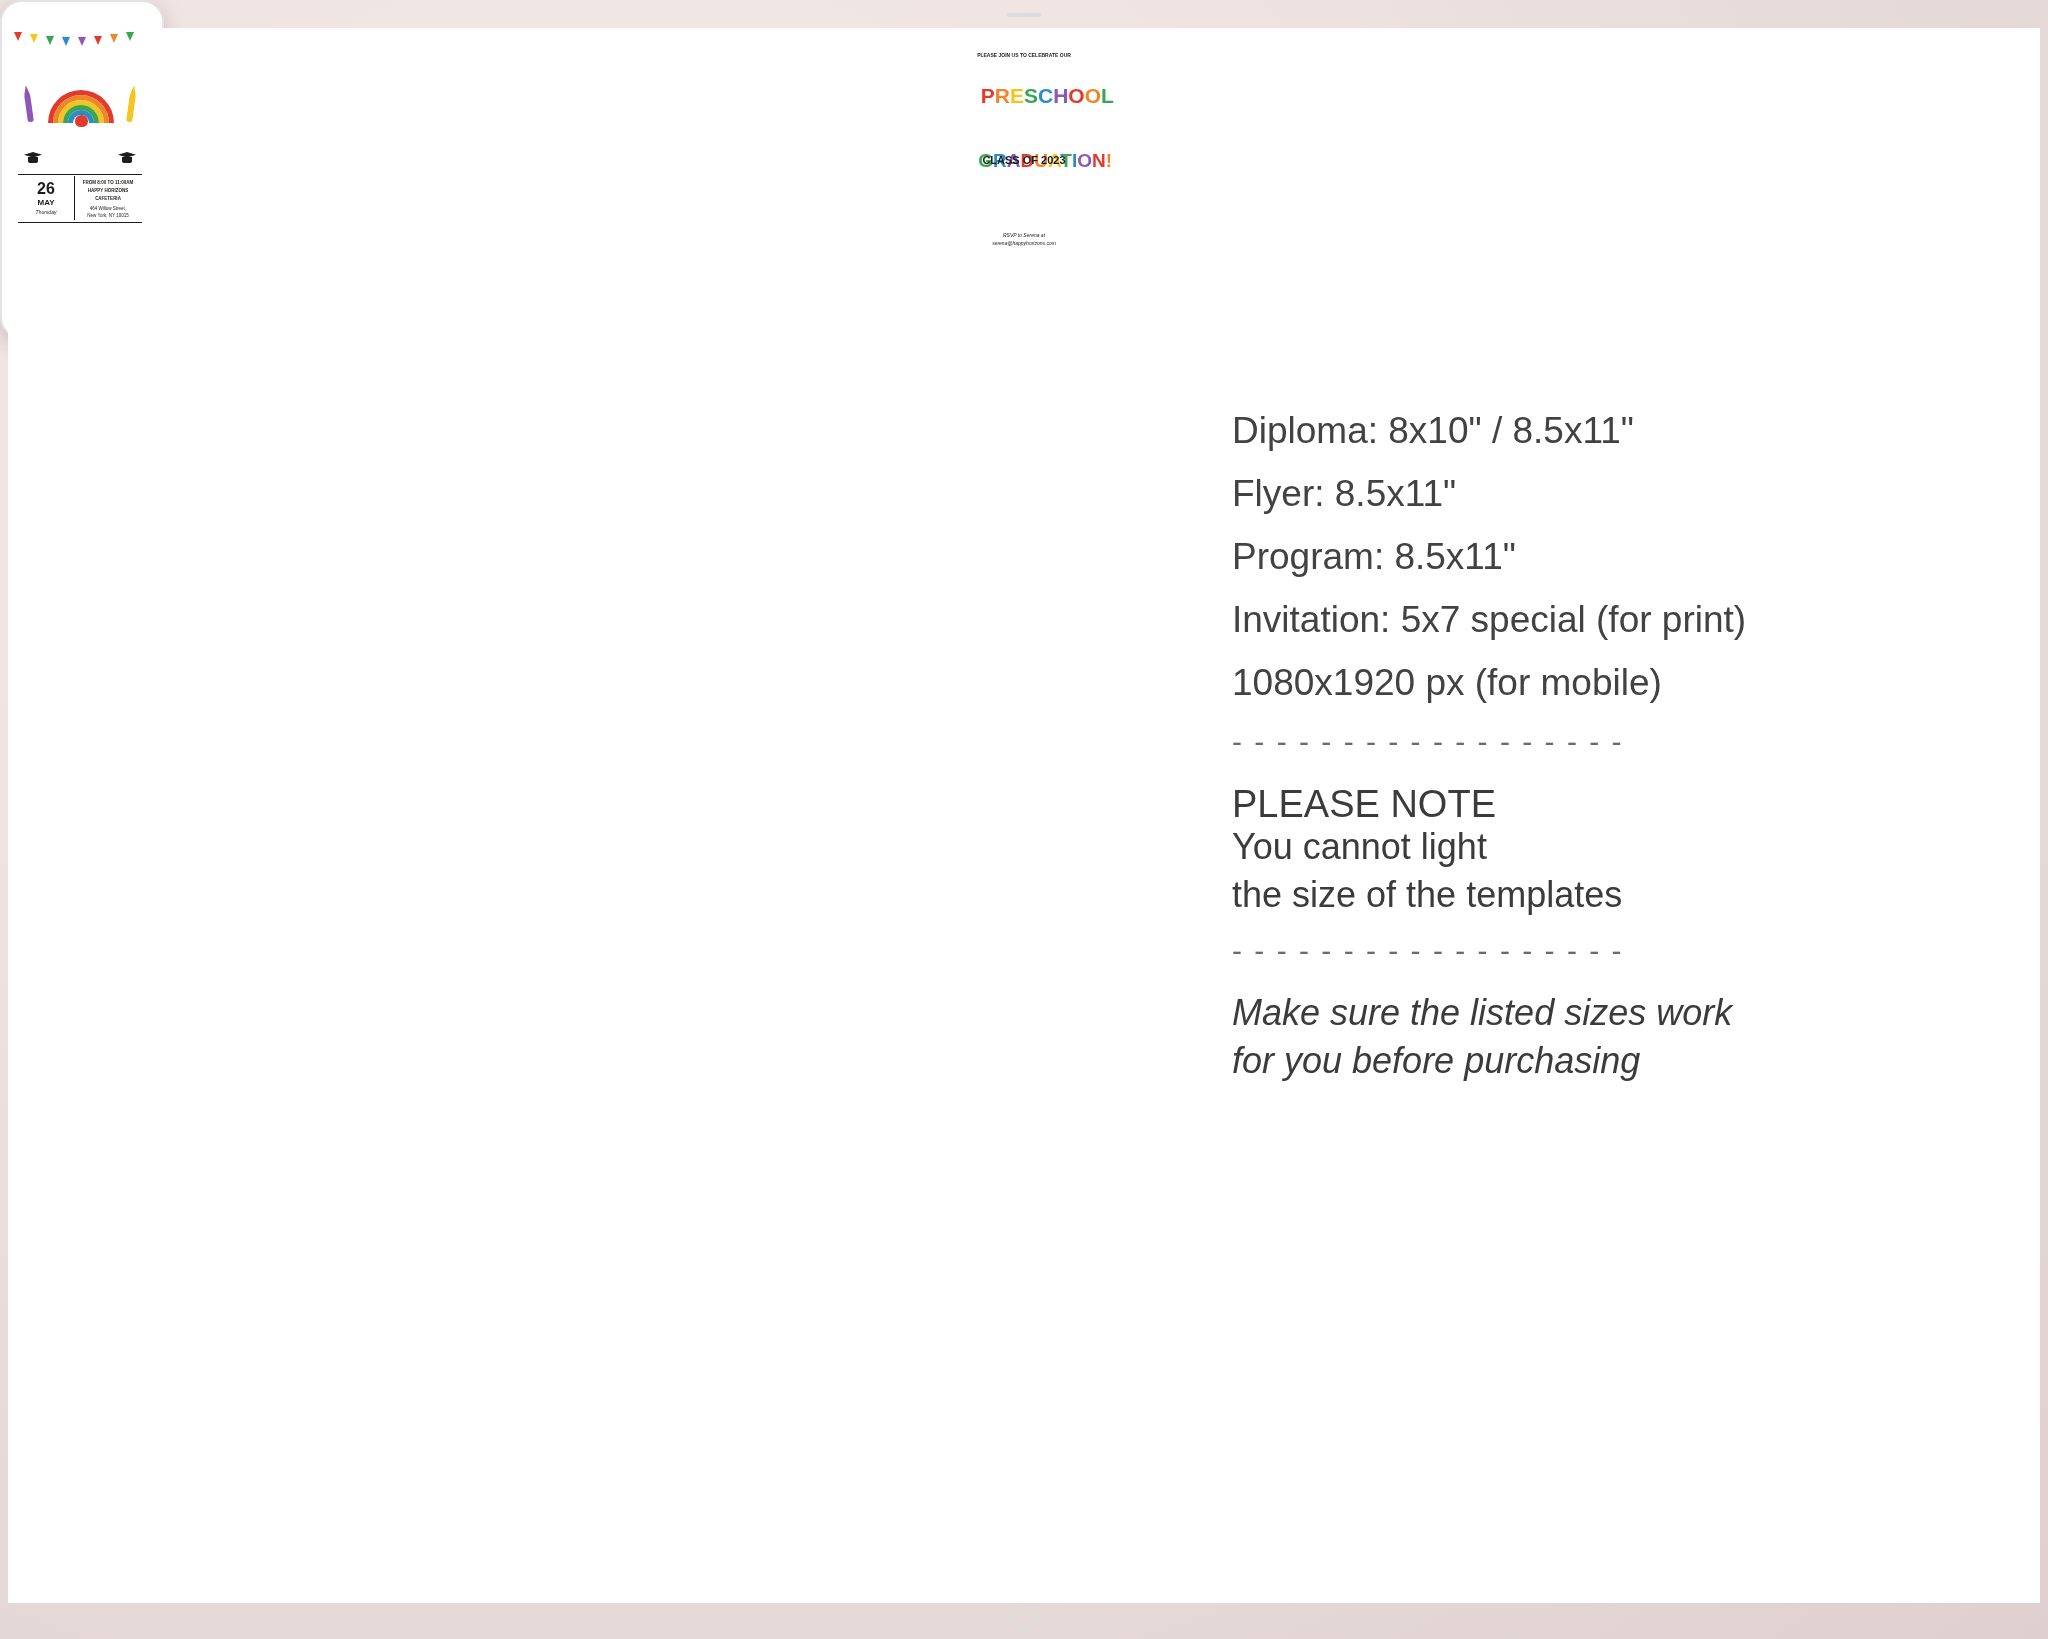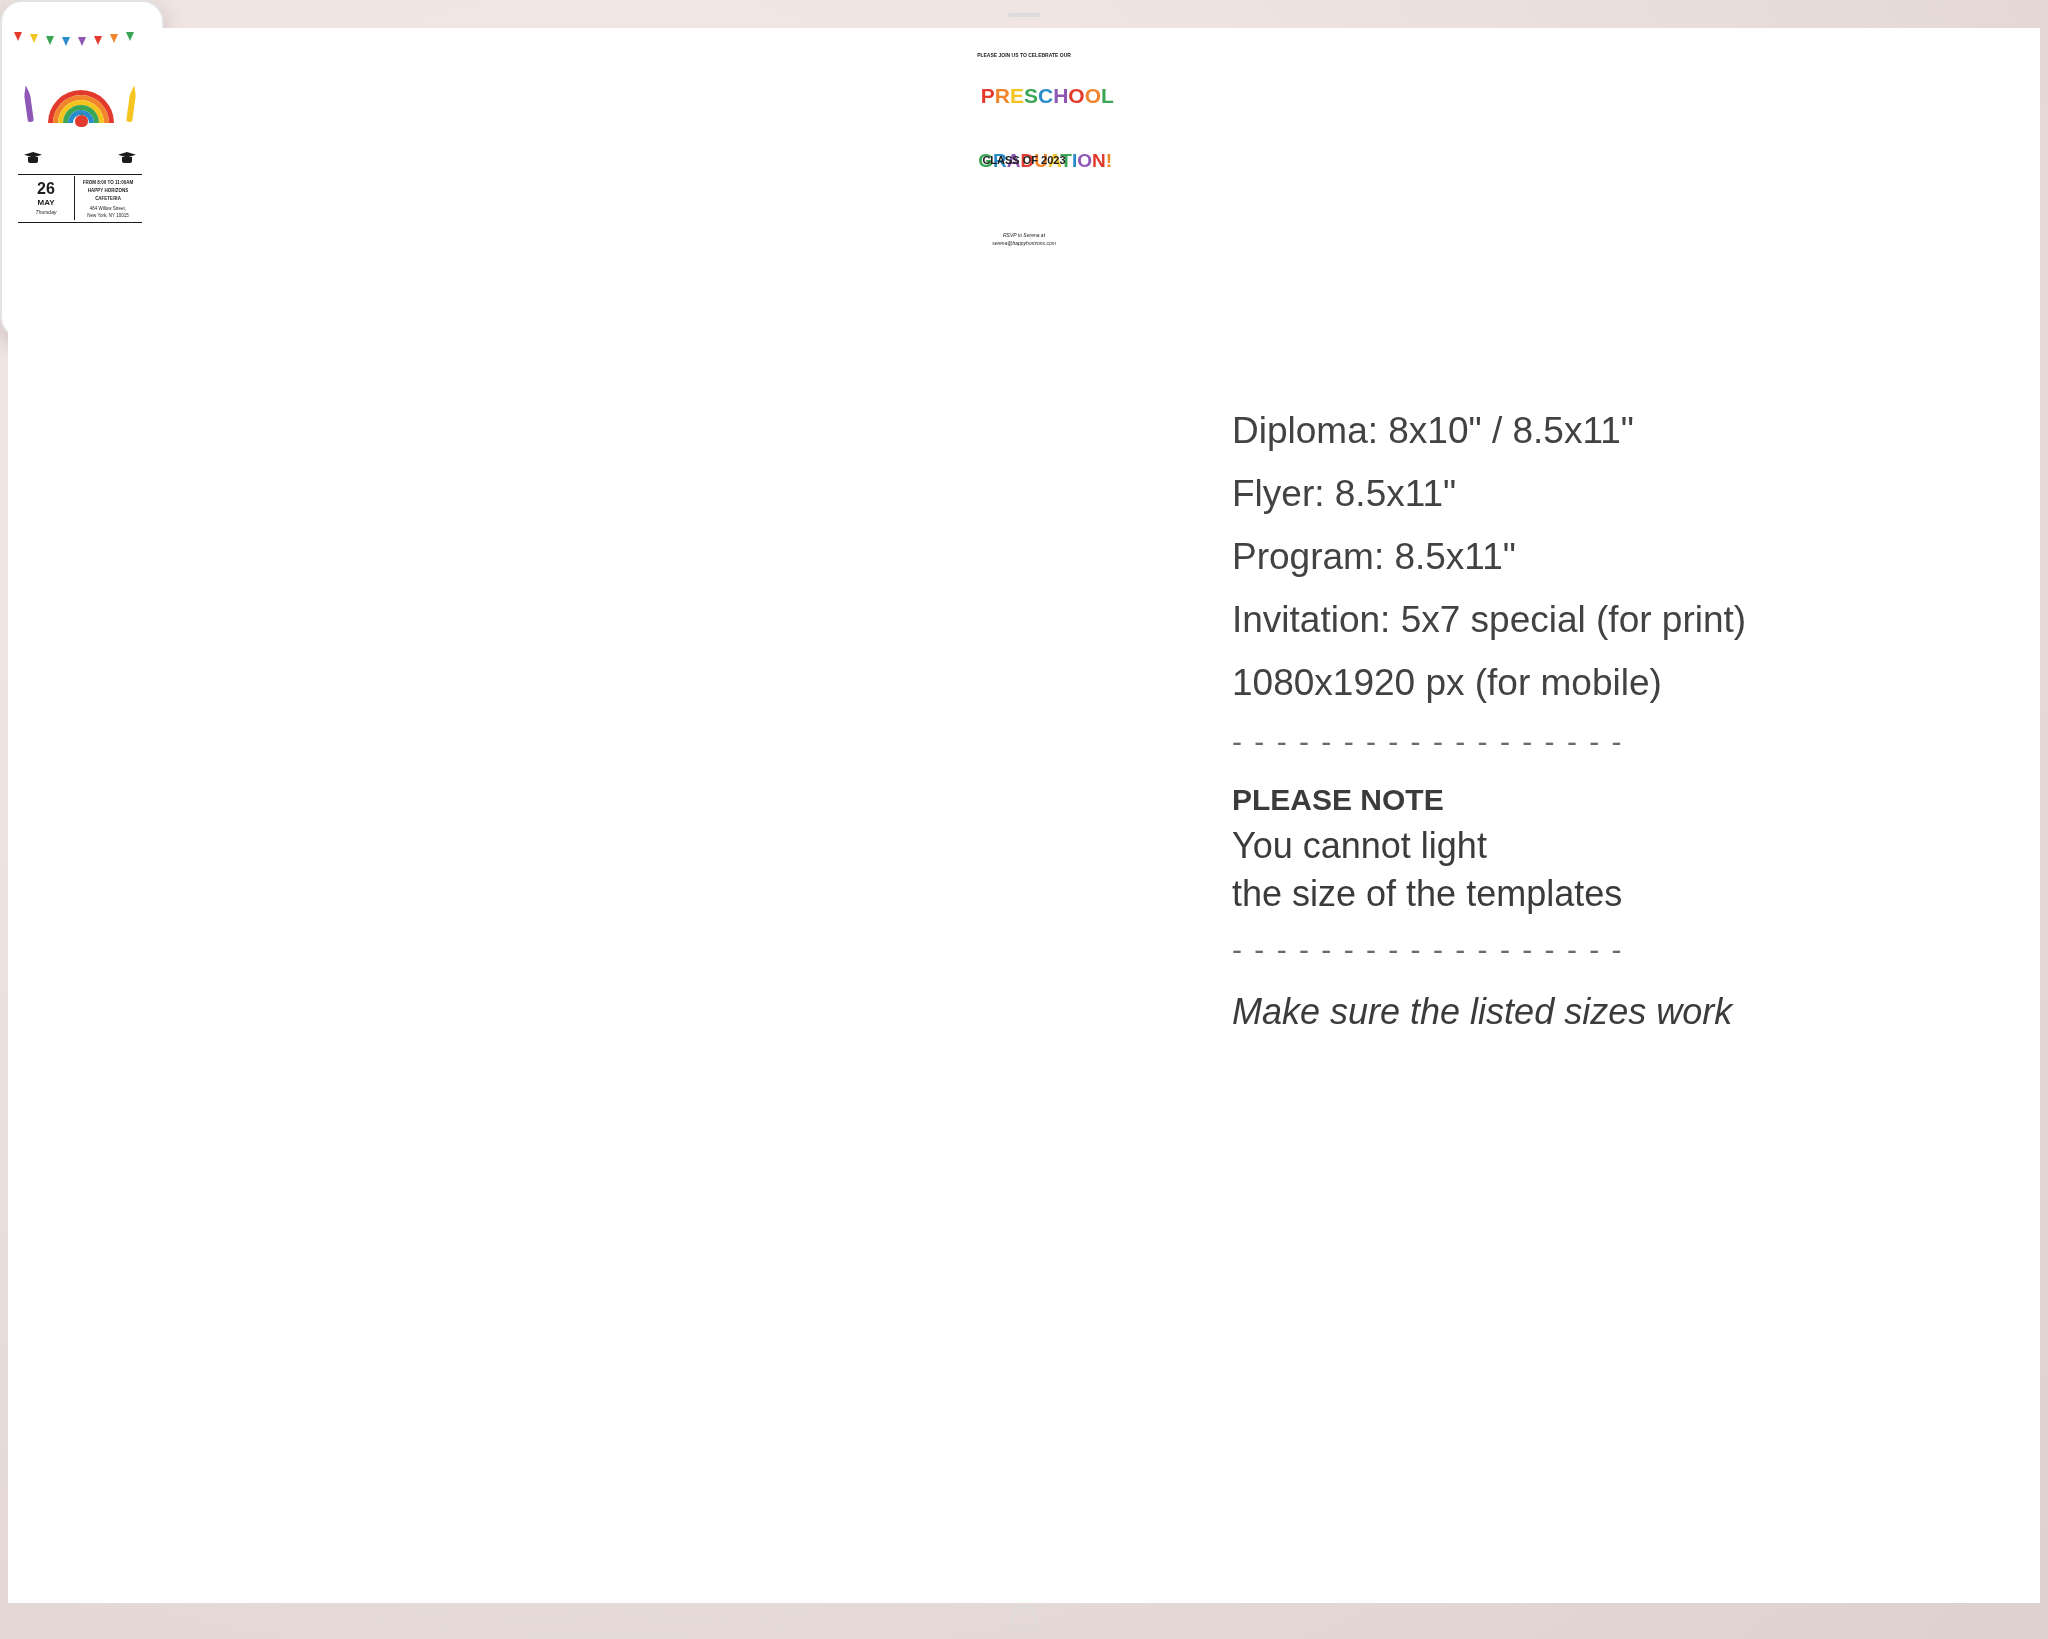"PLEASE NOTE" .panel h3 { font-size: 30px -> 38px; font-weight: bold -> normal; margin: 0 0 8px 0 -> 0 0 0 0 }
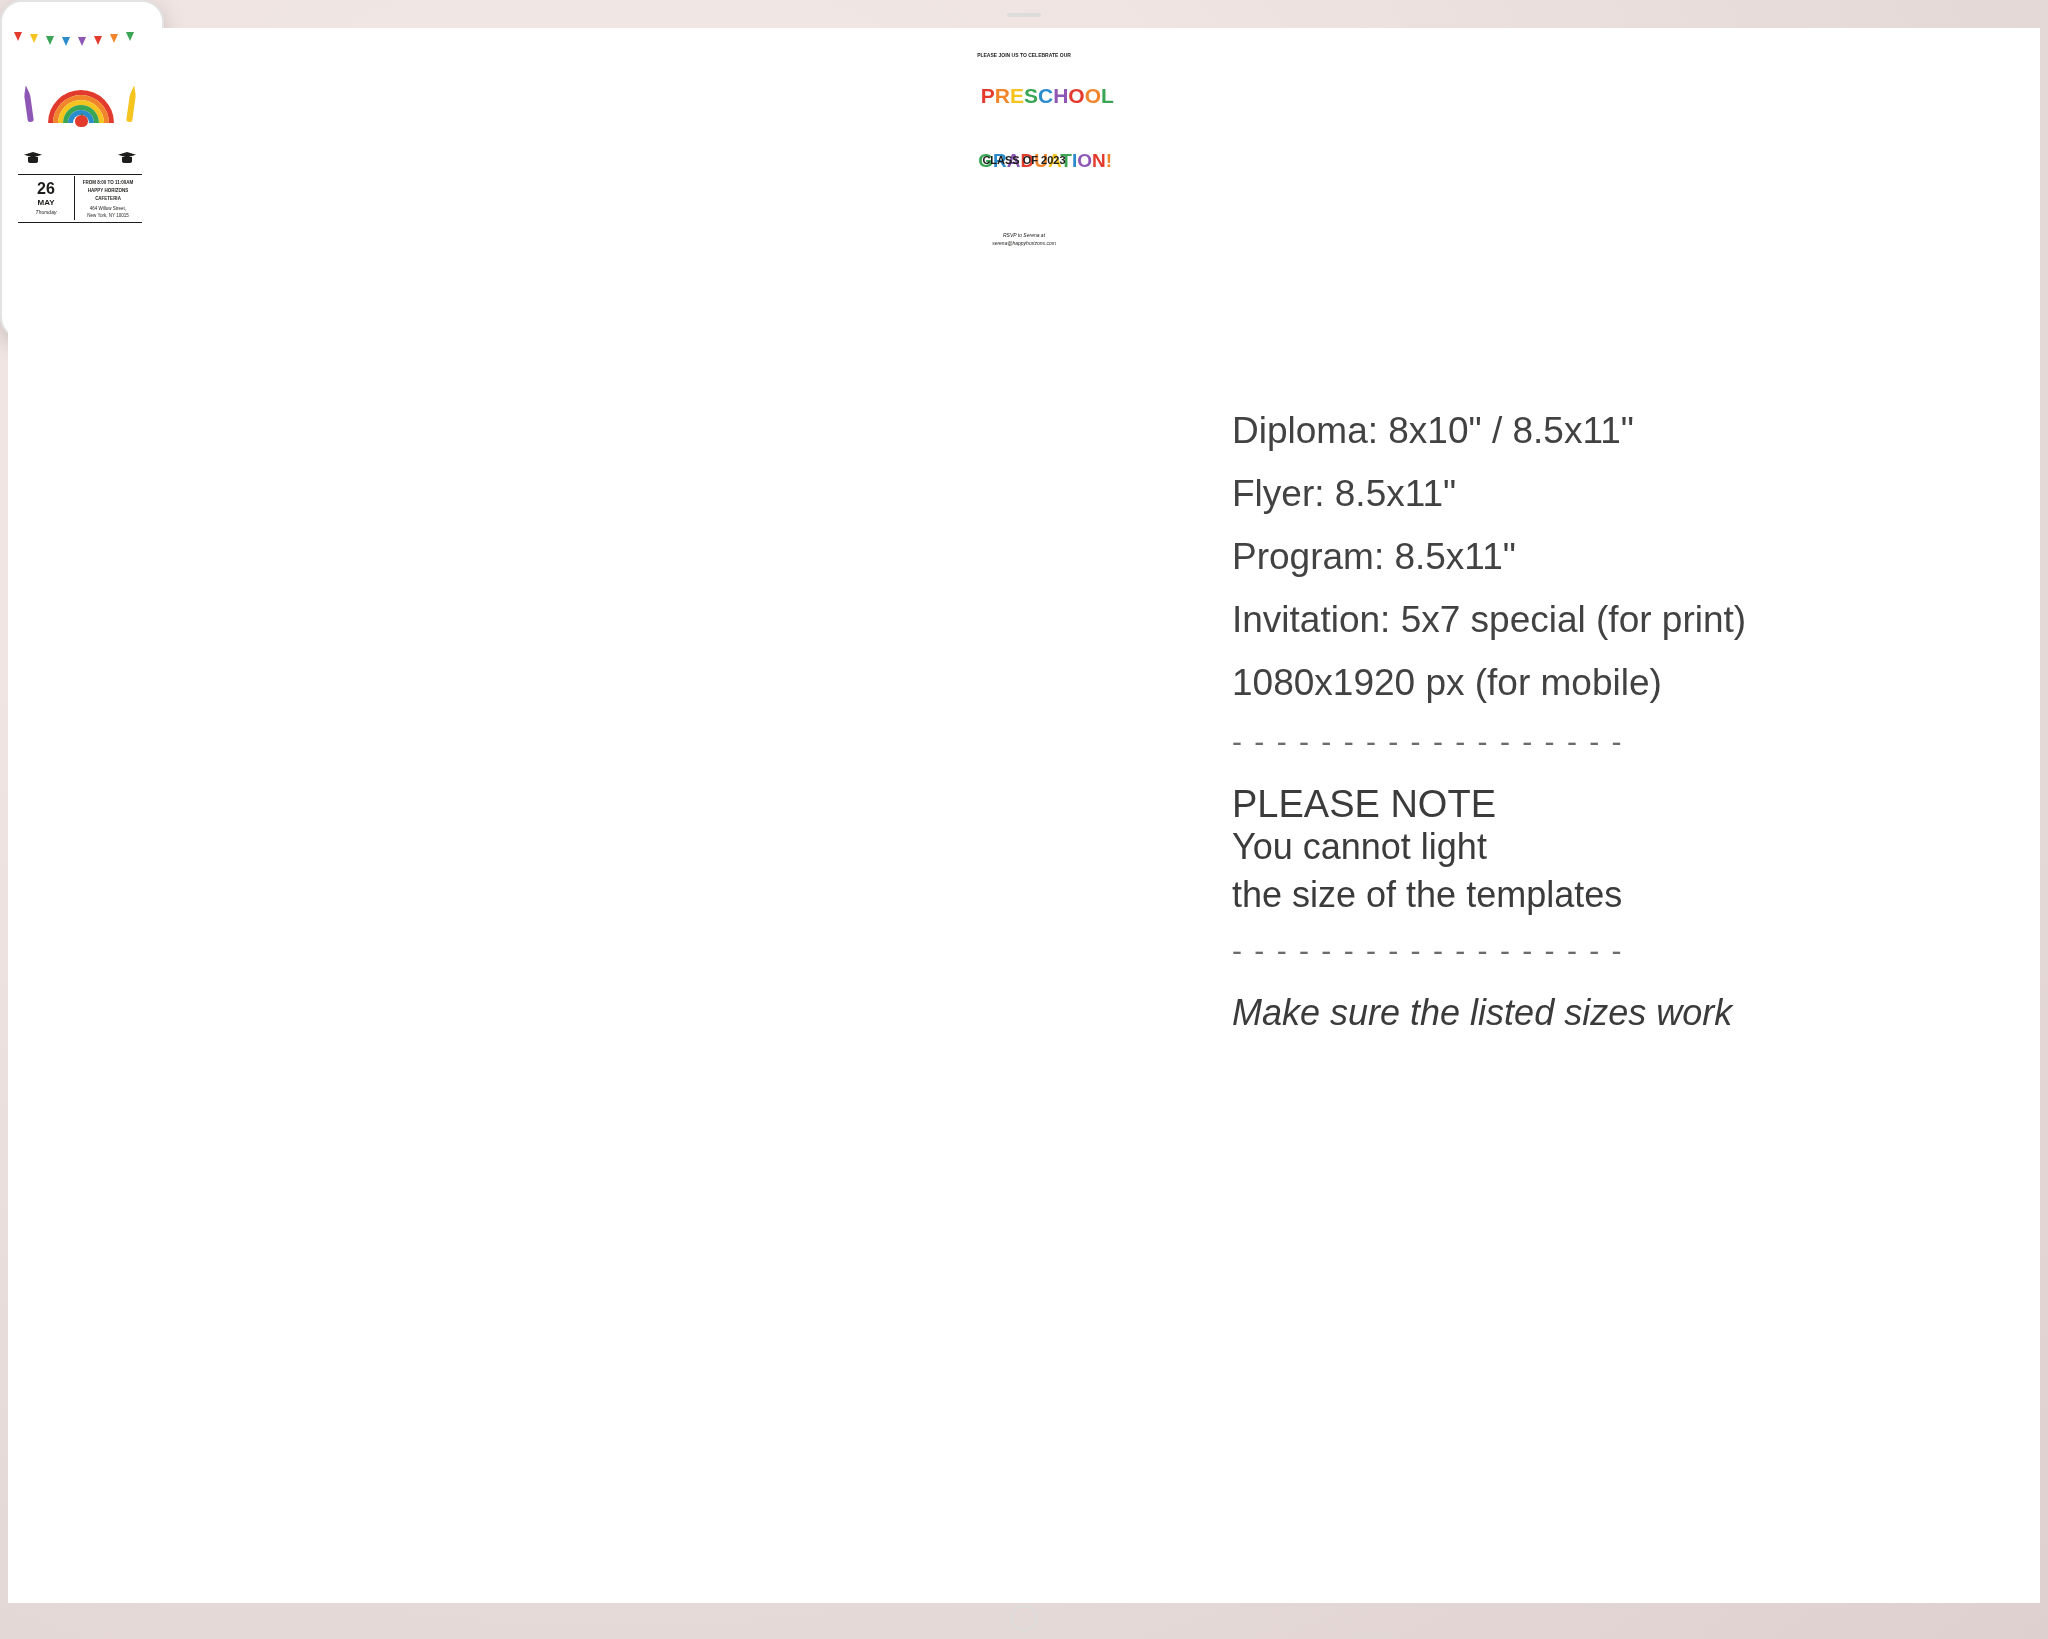"for you before purchasing" p.ital { html: none -> <p>for you before purchasing</p> }
